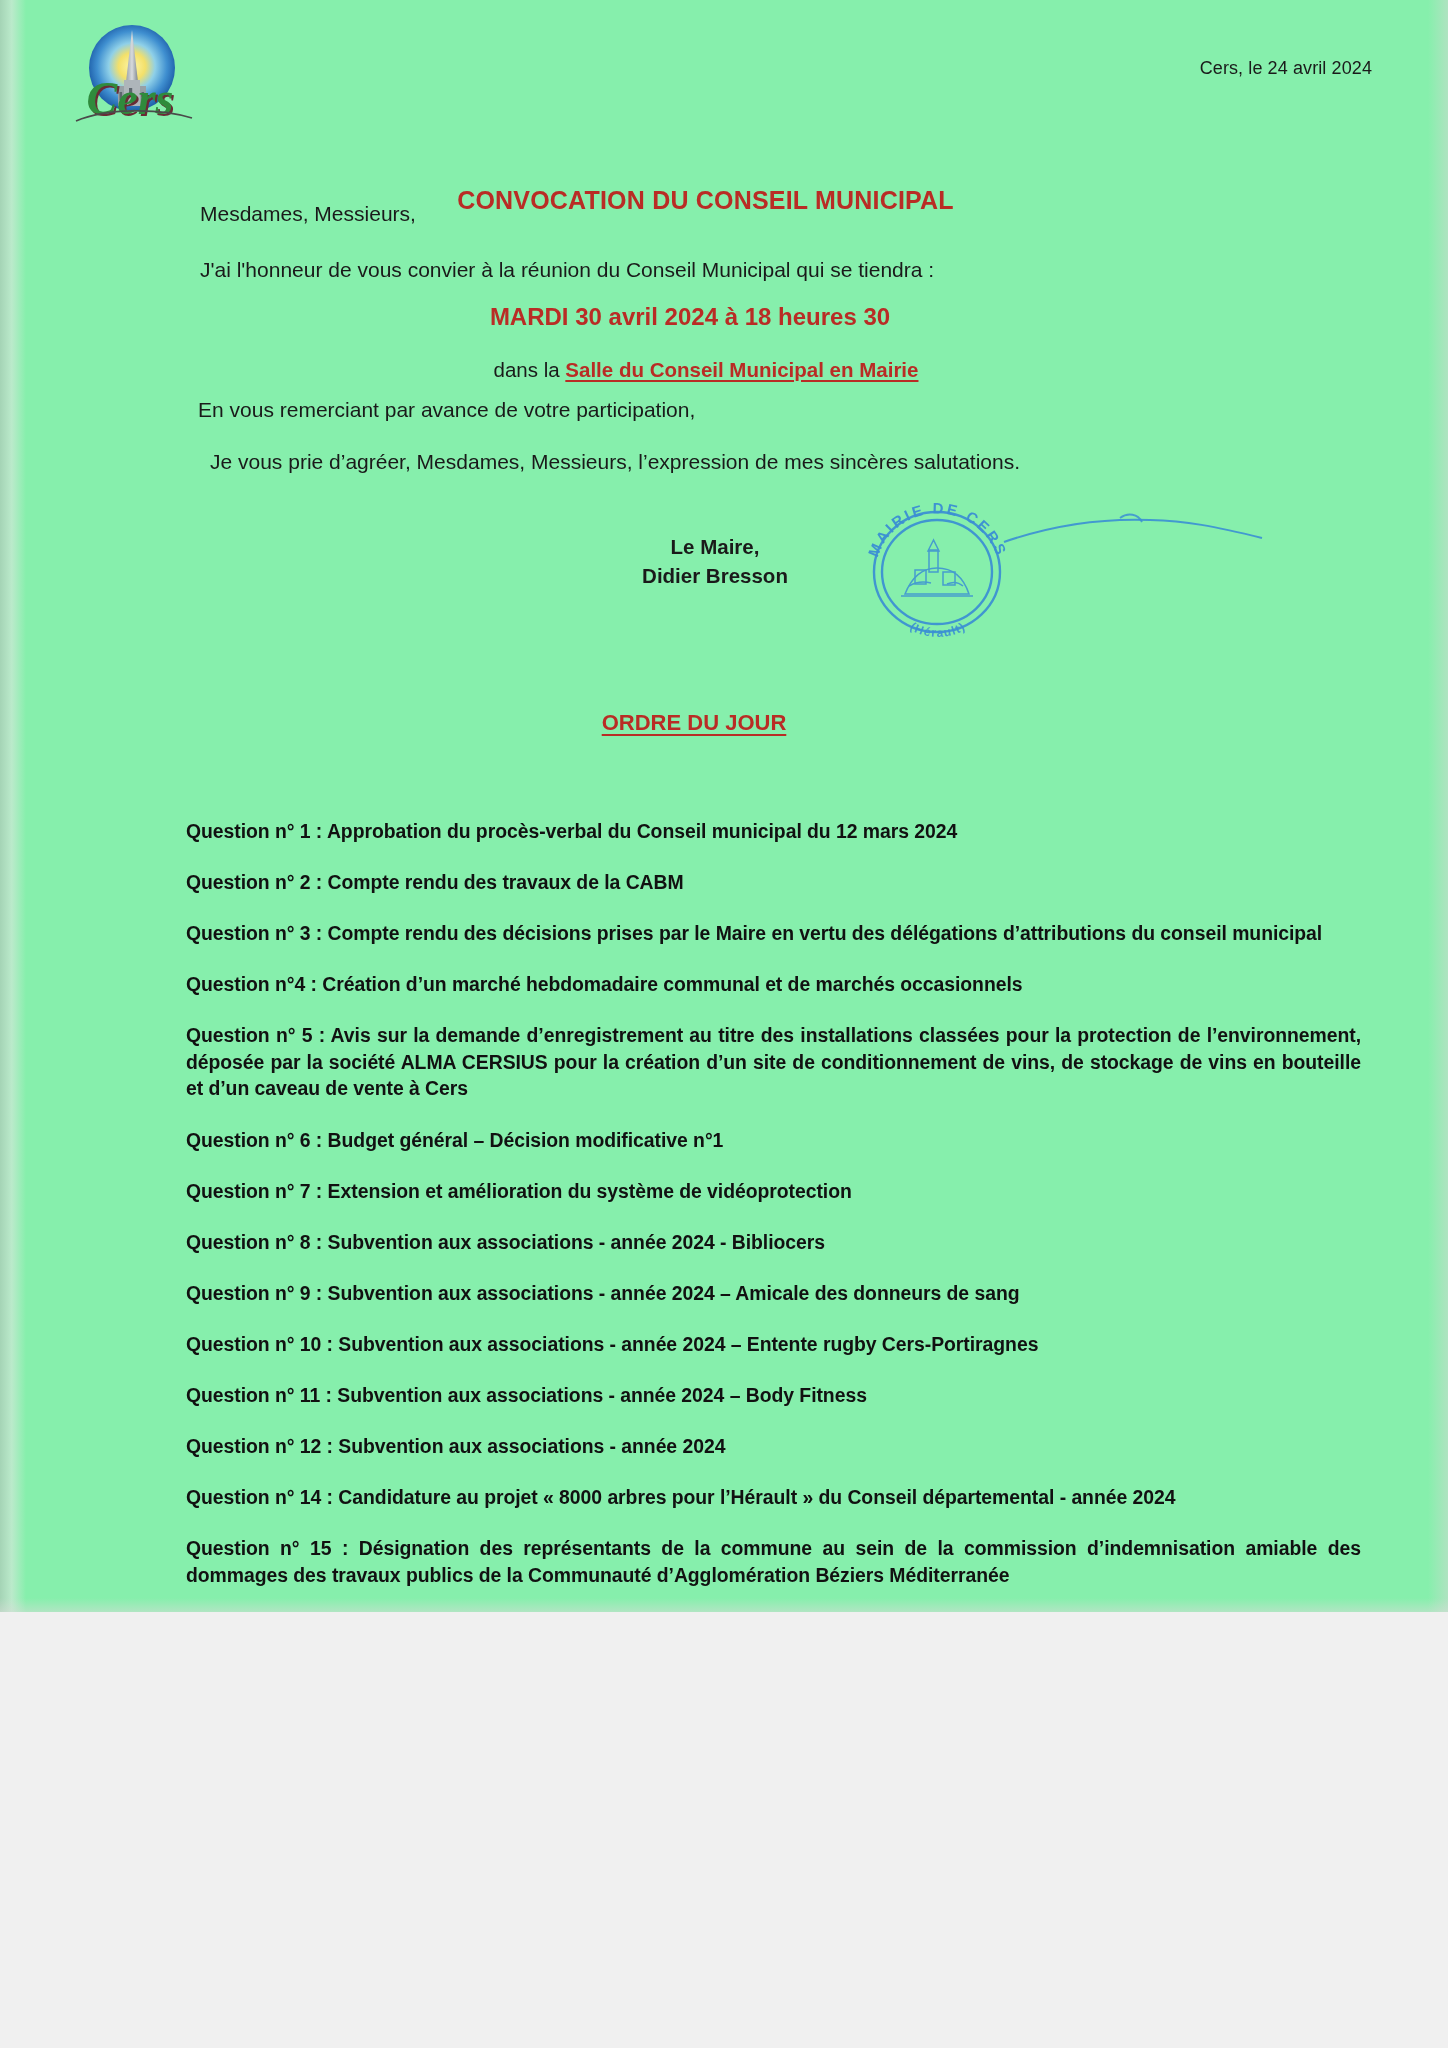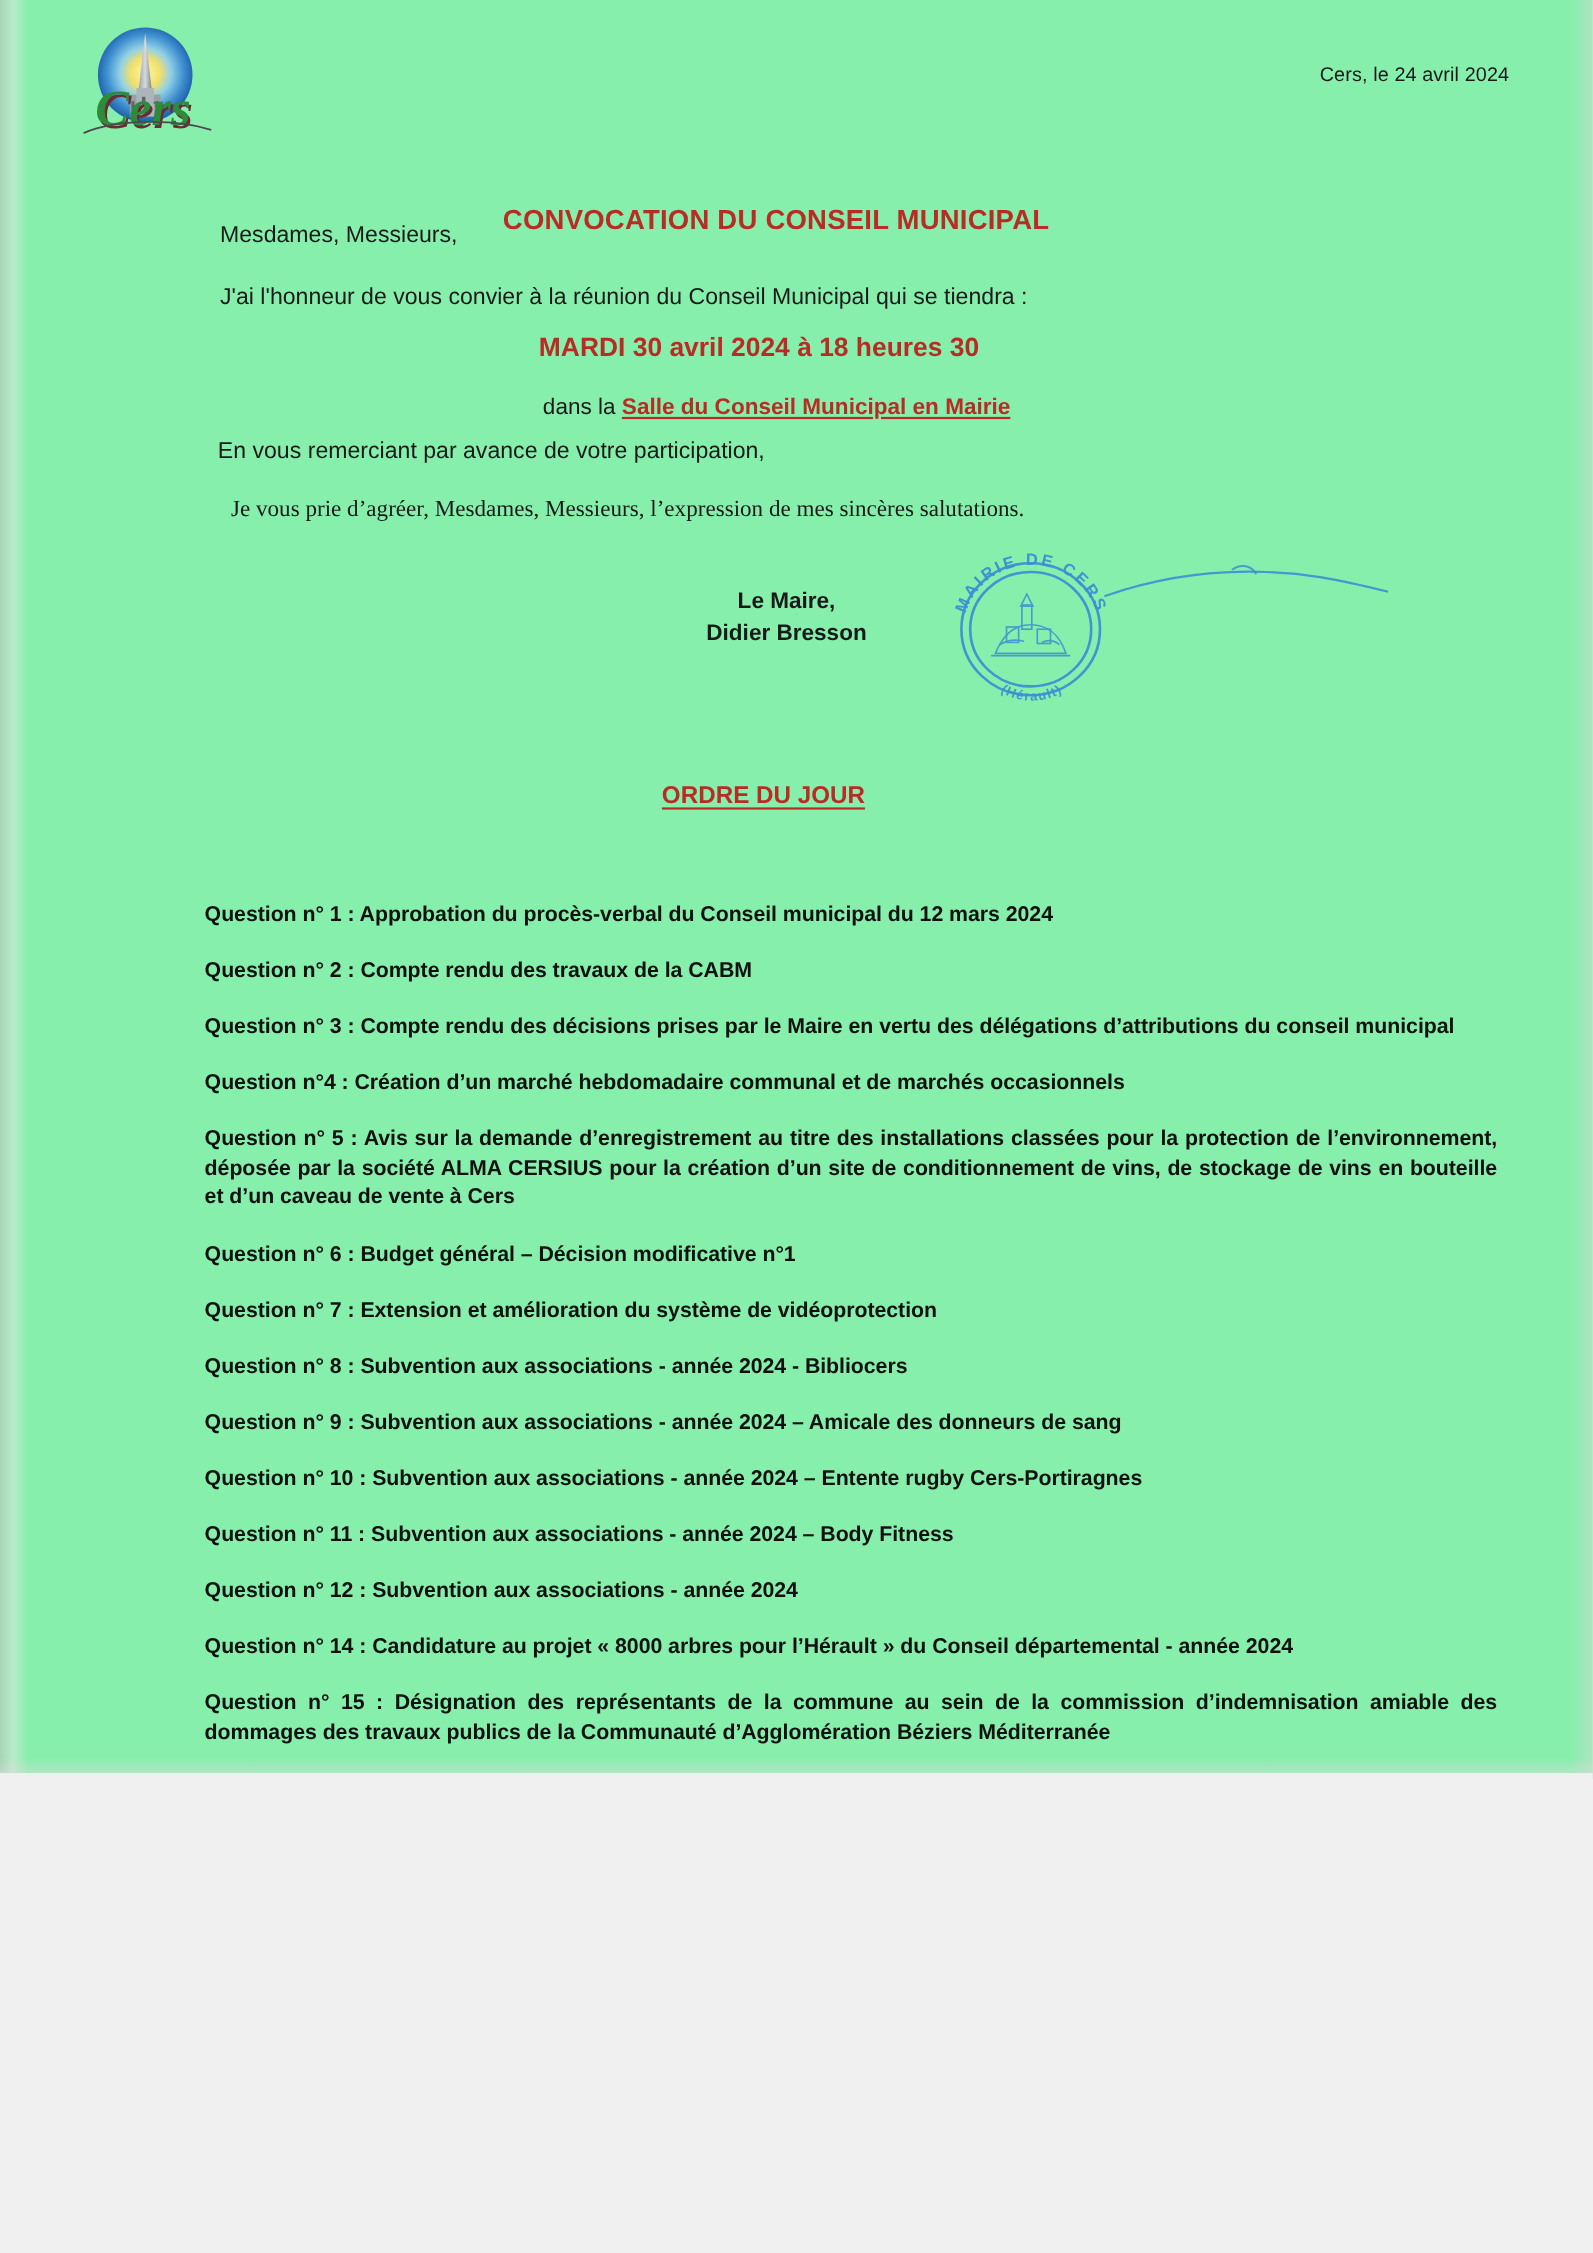"Je vous prie d’agréer, Mesdames," .closing { font-family: Liberation Serif, serif -> none }
